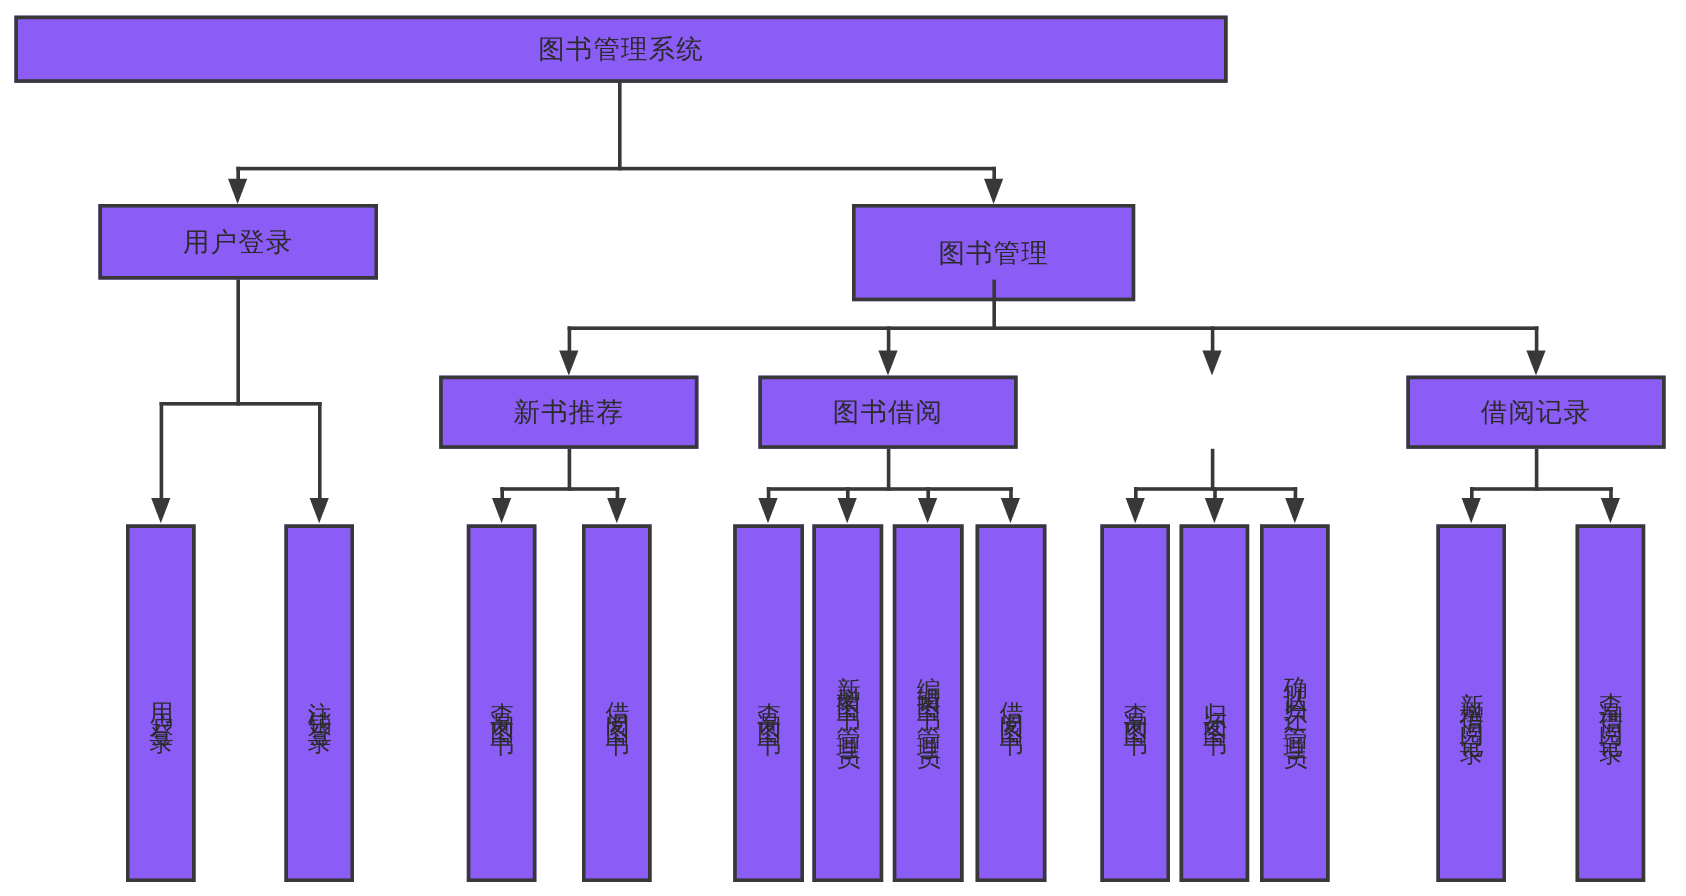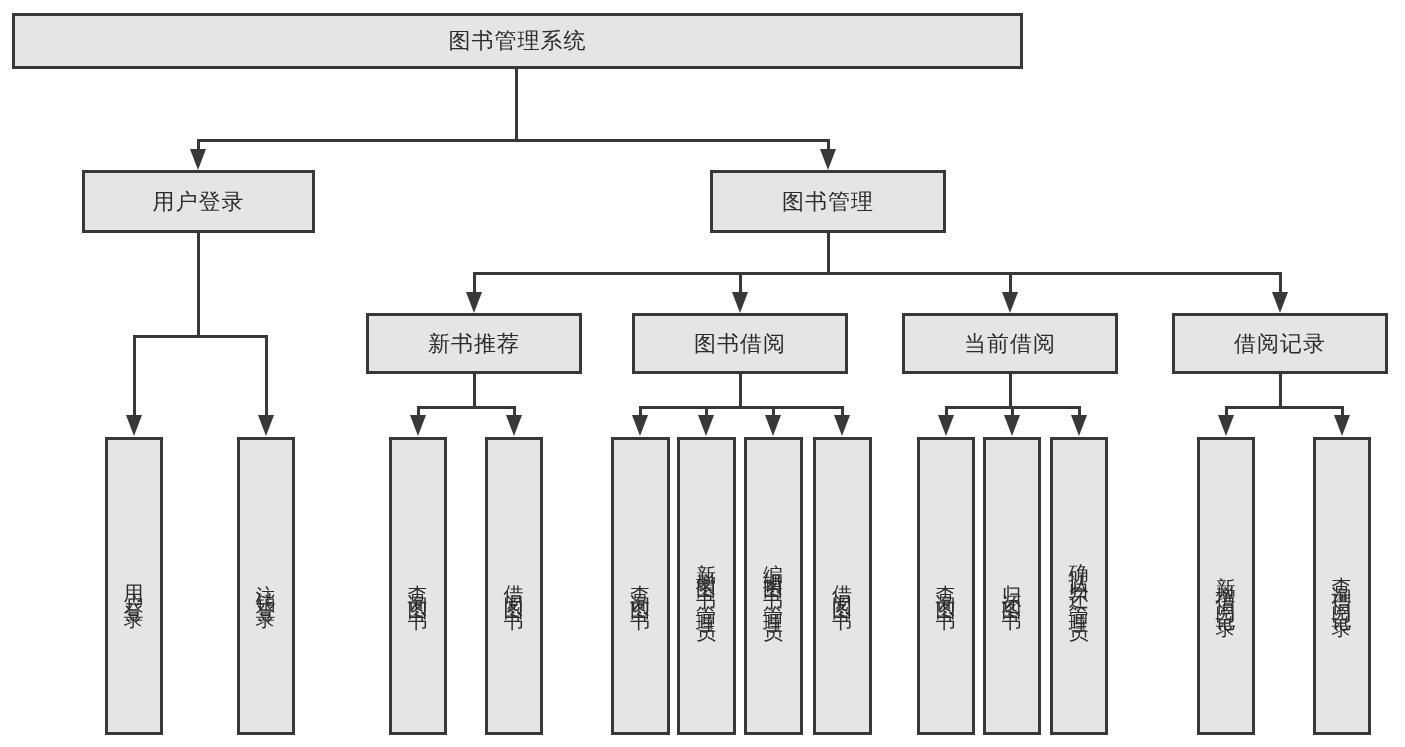"图书管理系统" .box { background: #e5e5e5 -> #8b5cf6 }
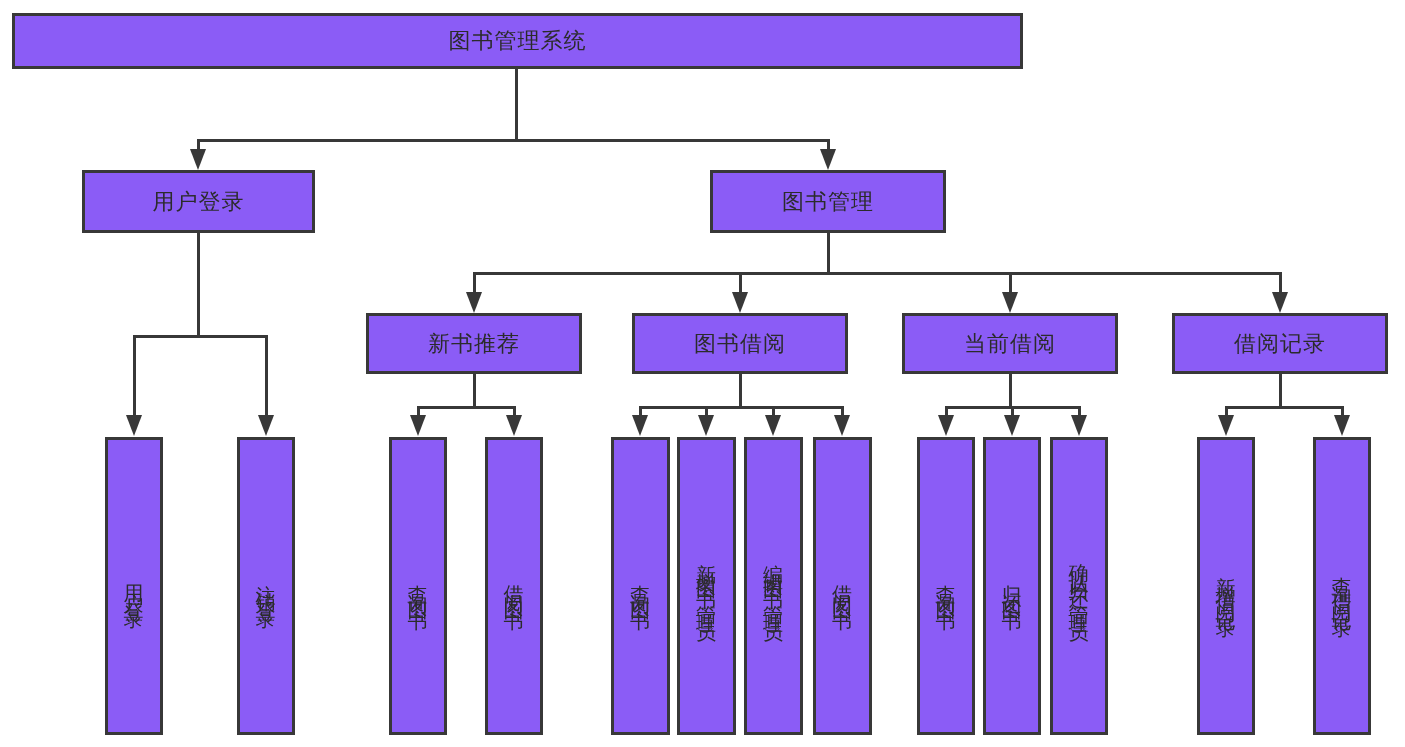"图书管理" div.box { height: 63px -> 81px }
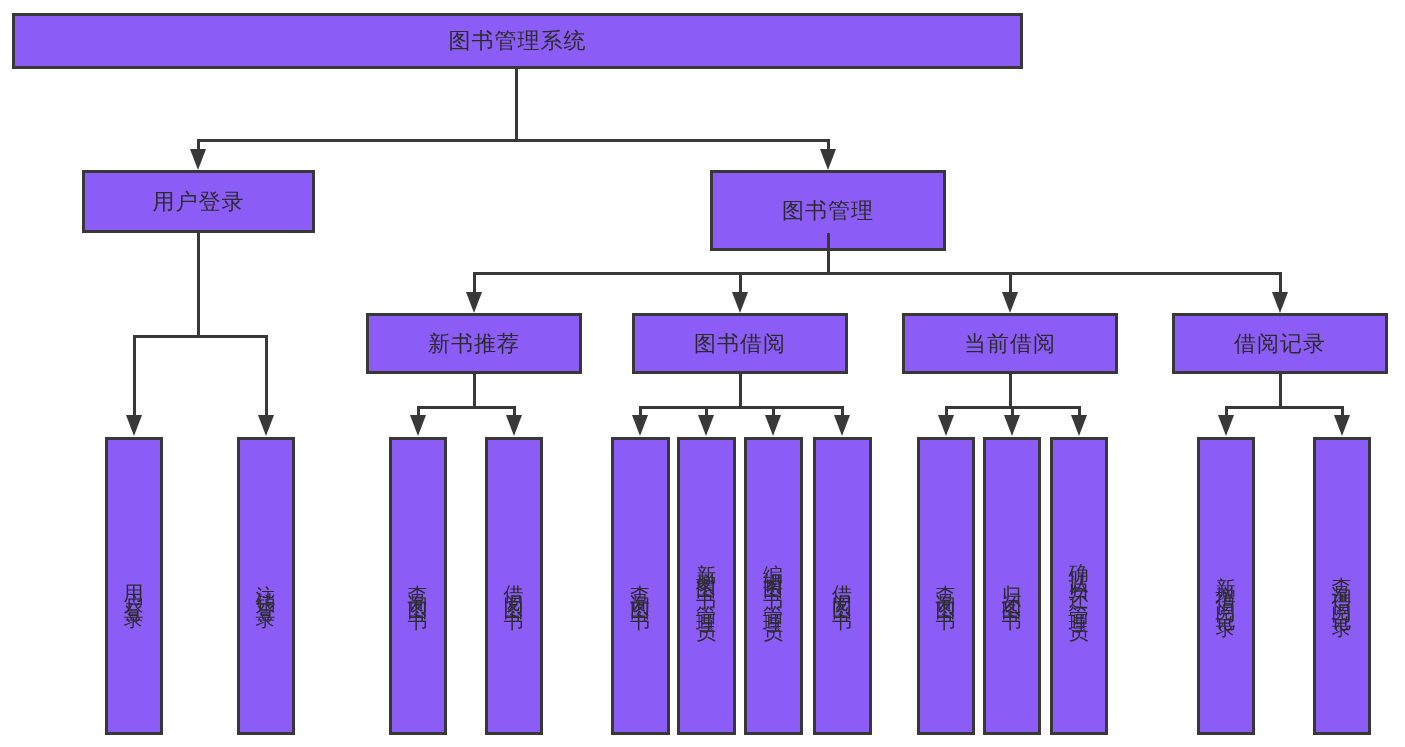"当前借阅" div.box { html: <div> <span>当前借阅</span> </div> -> none }
